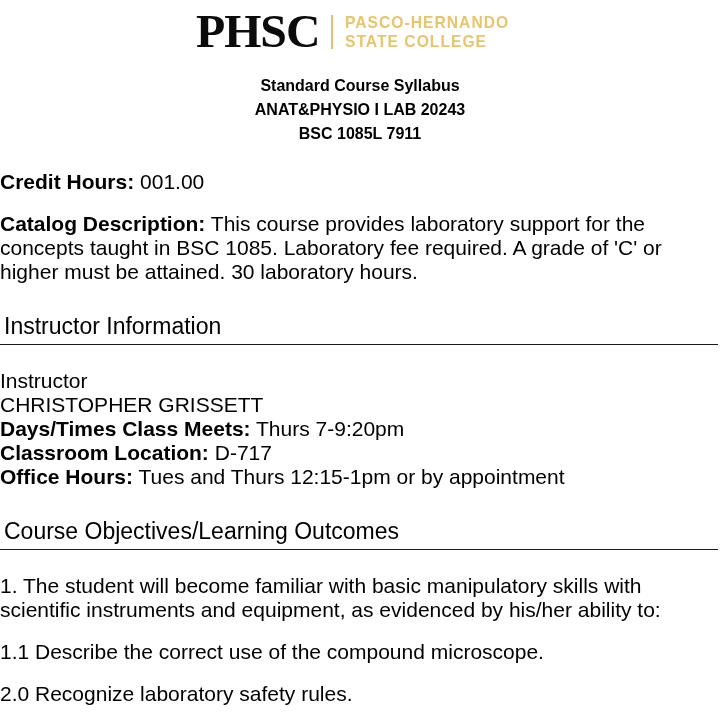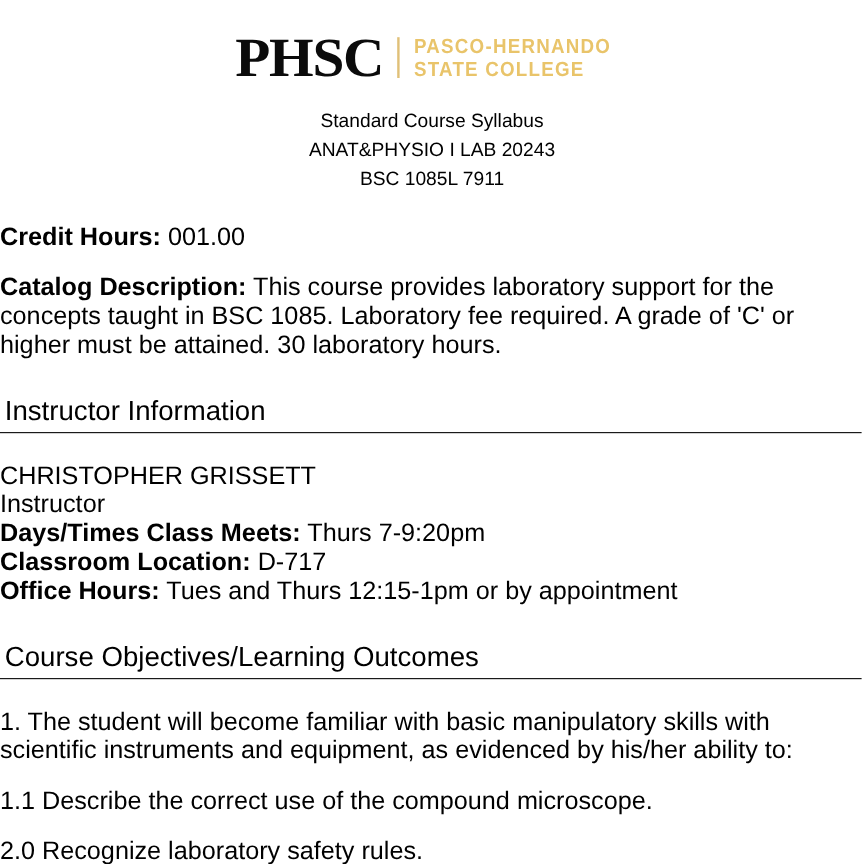"PHSC" .logo-wrap { padding-top: 22px -> 6px }
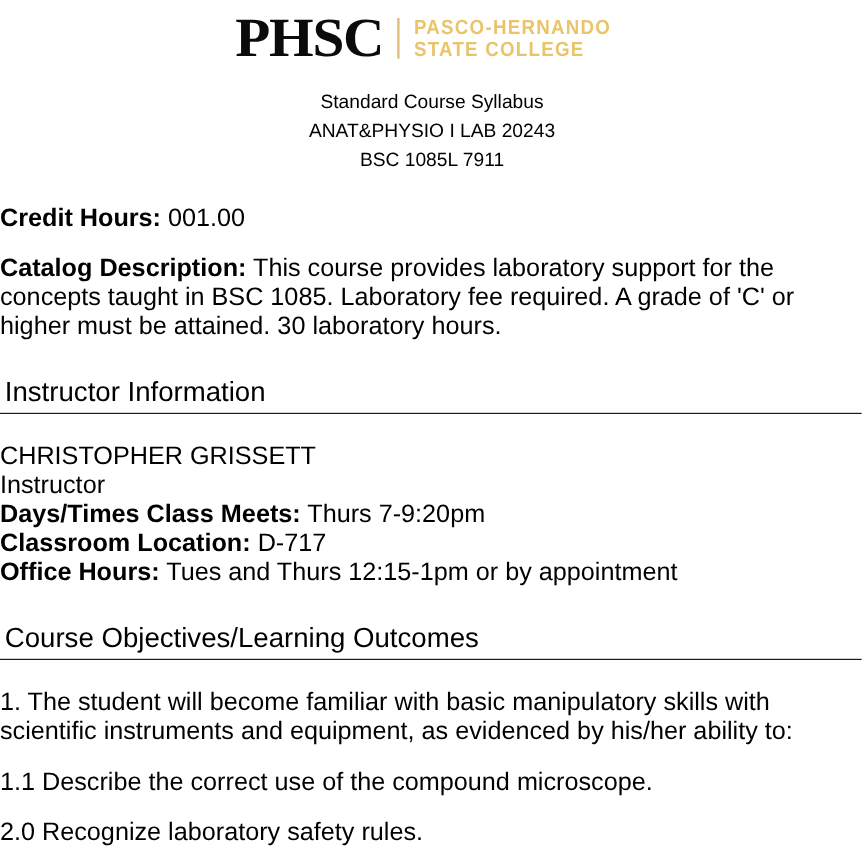"Standard Course Syllabus" .title-block div { font-weight: normal -> bold }
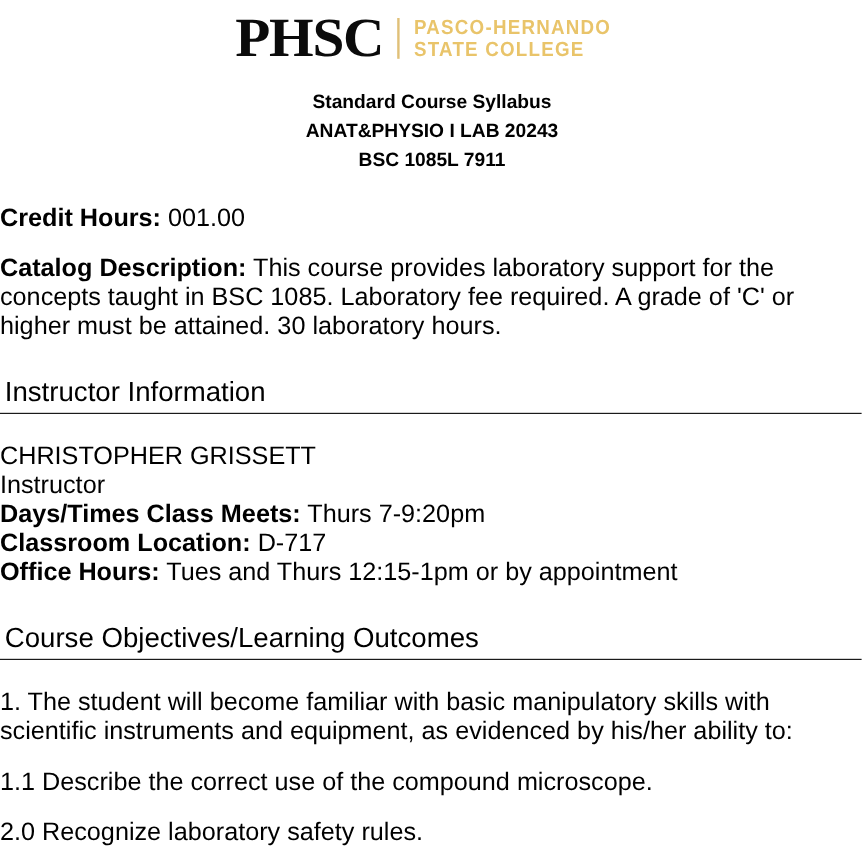"CHRISTOPHER GRISSETT" p.para { order: before "Instructor" -> after "Instructor" }
